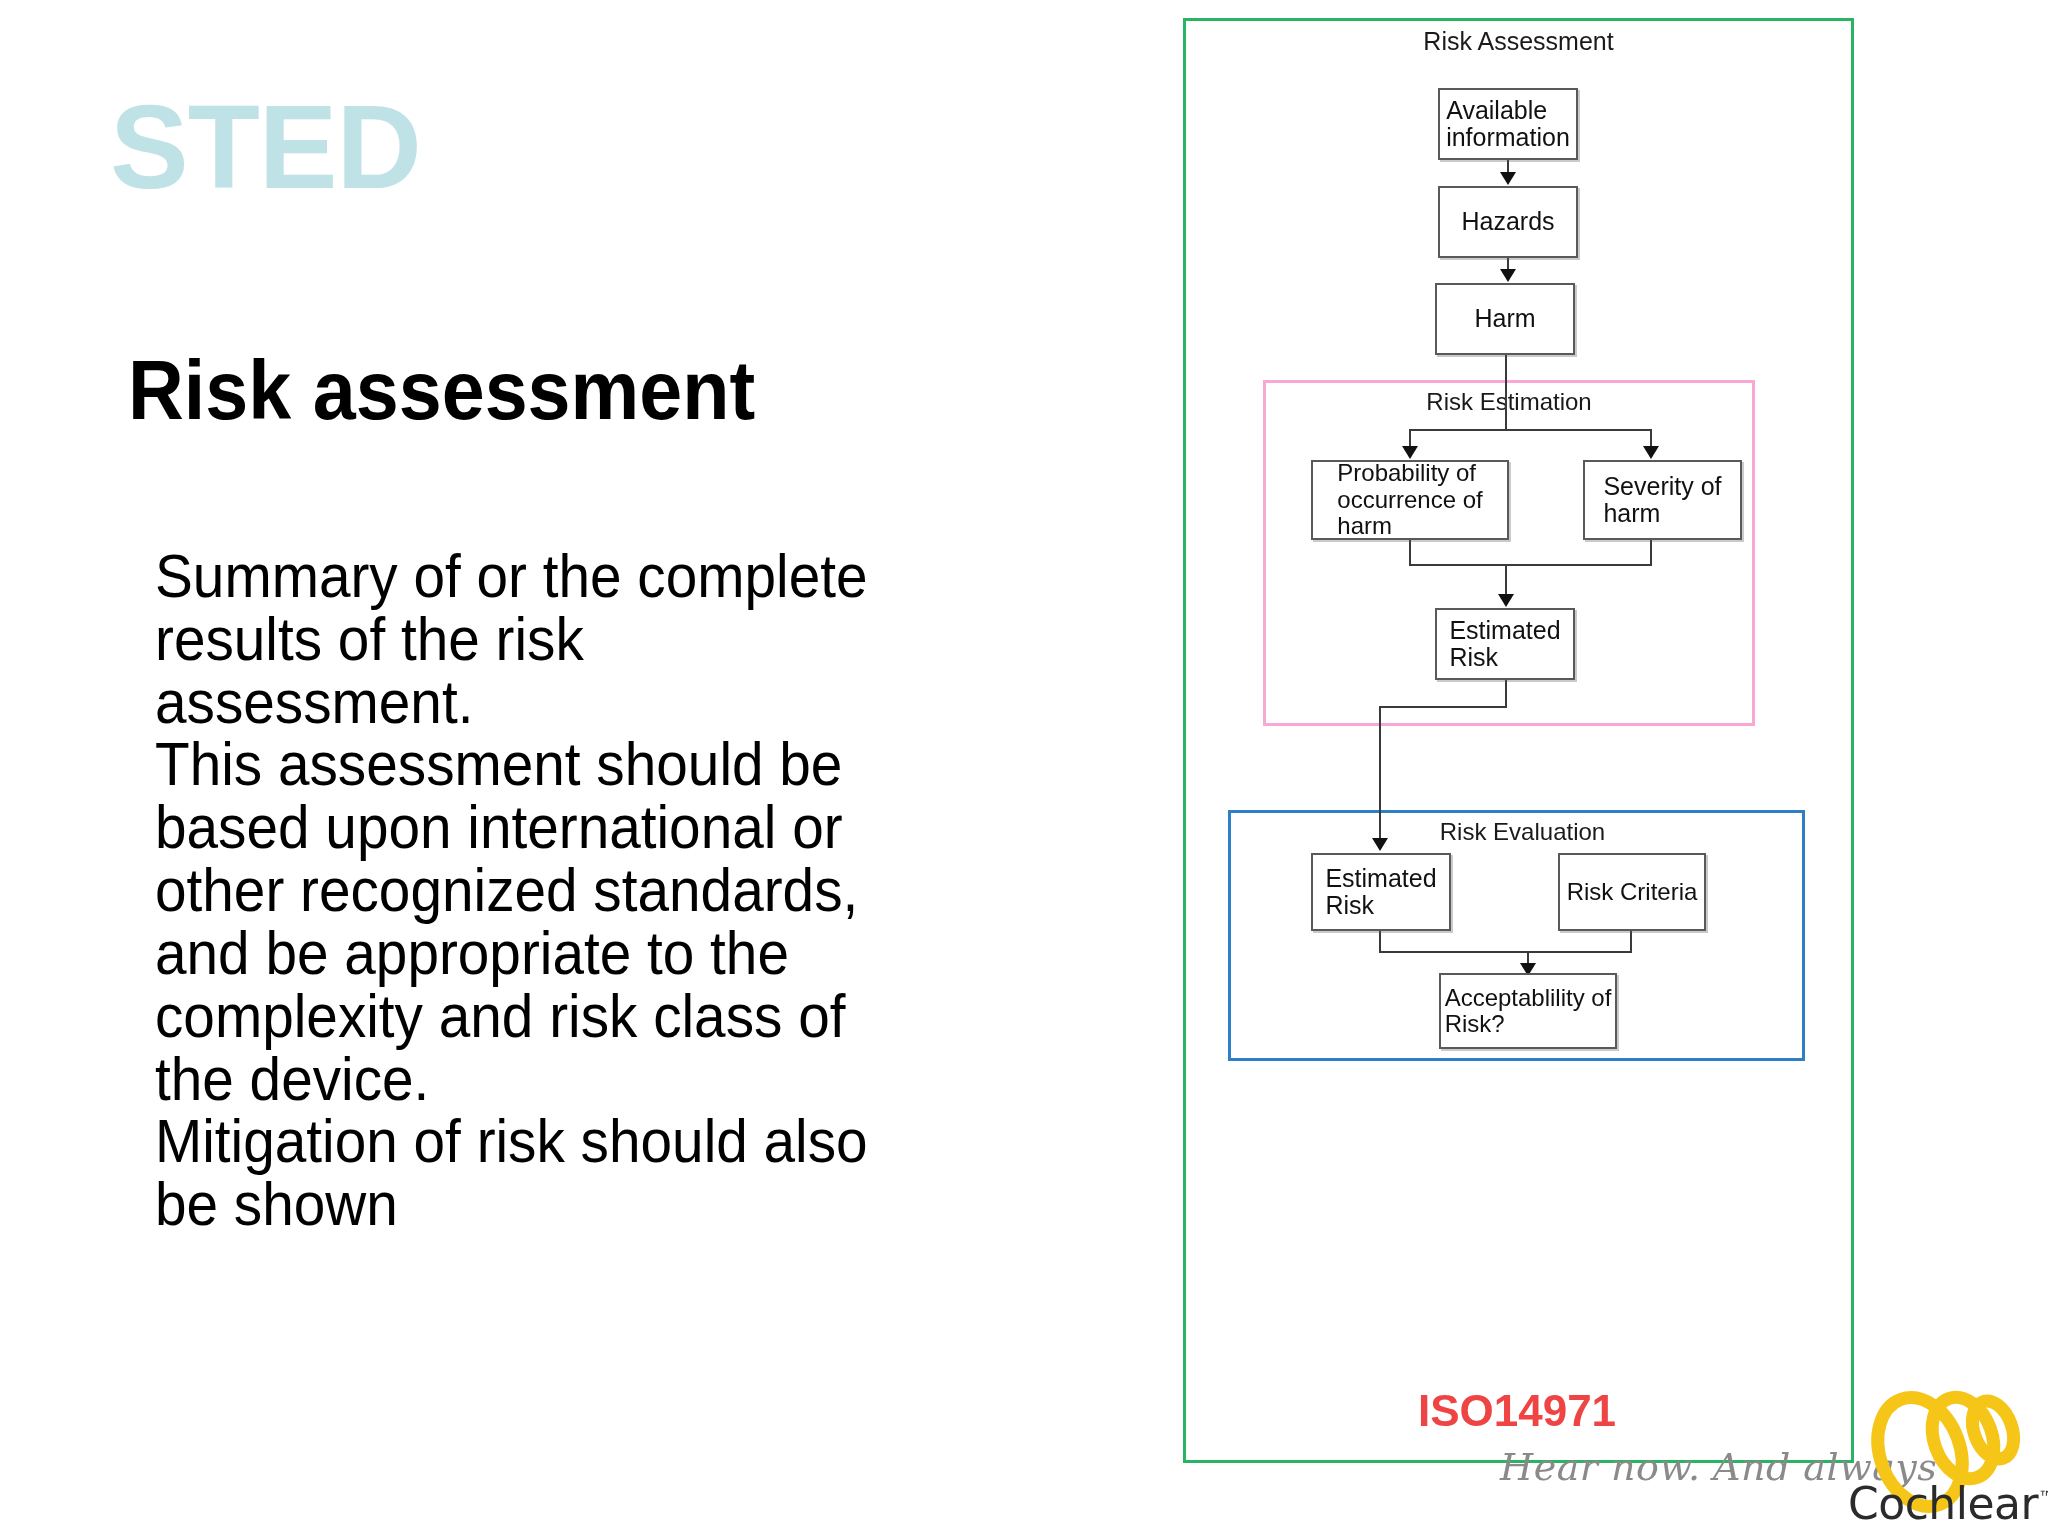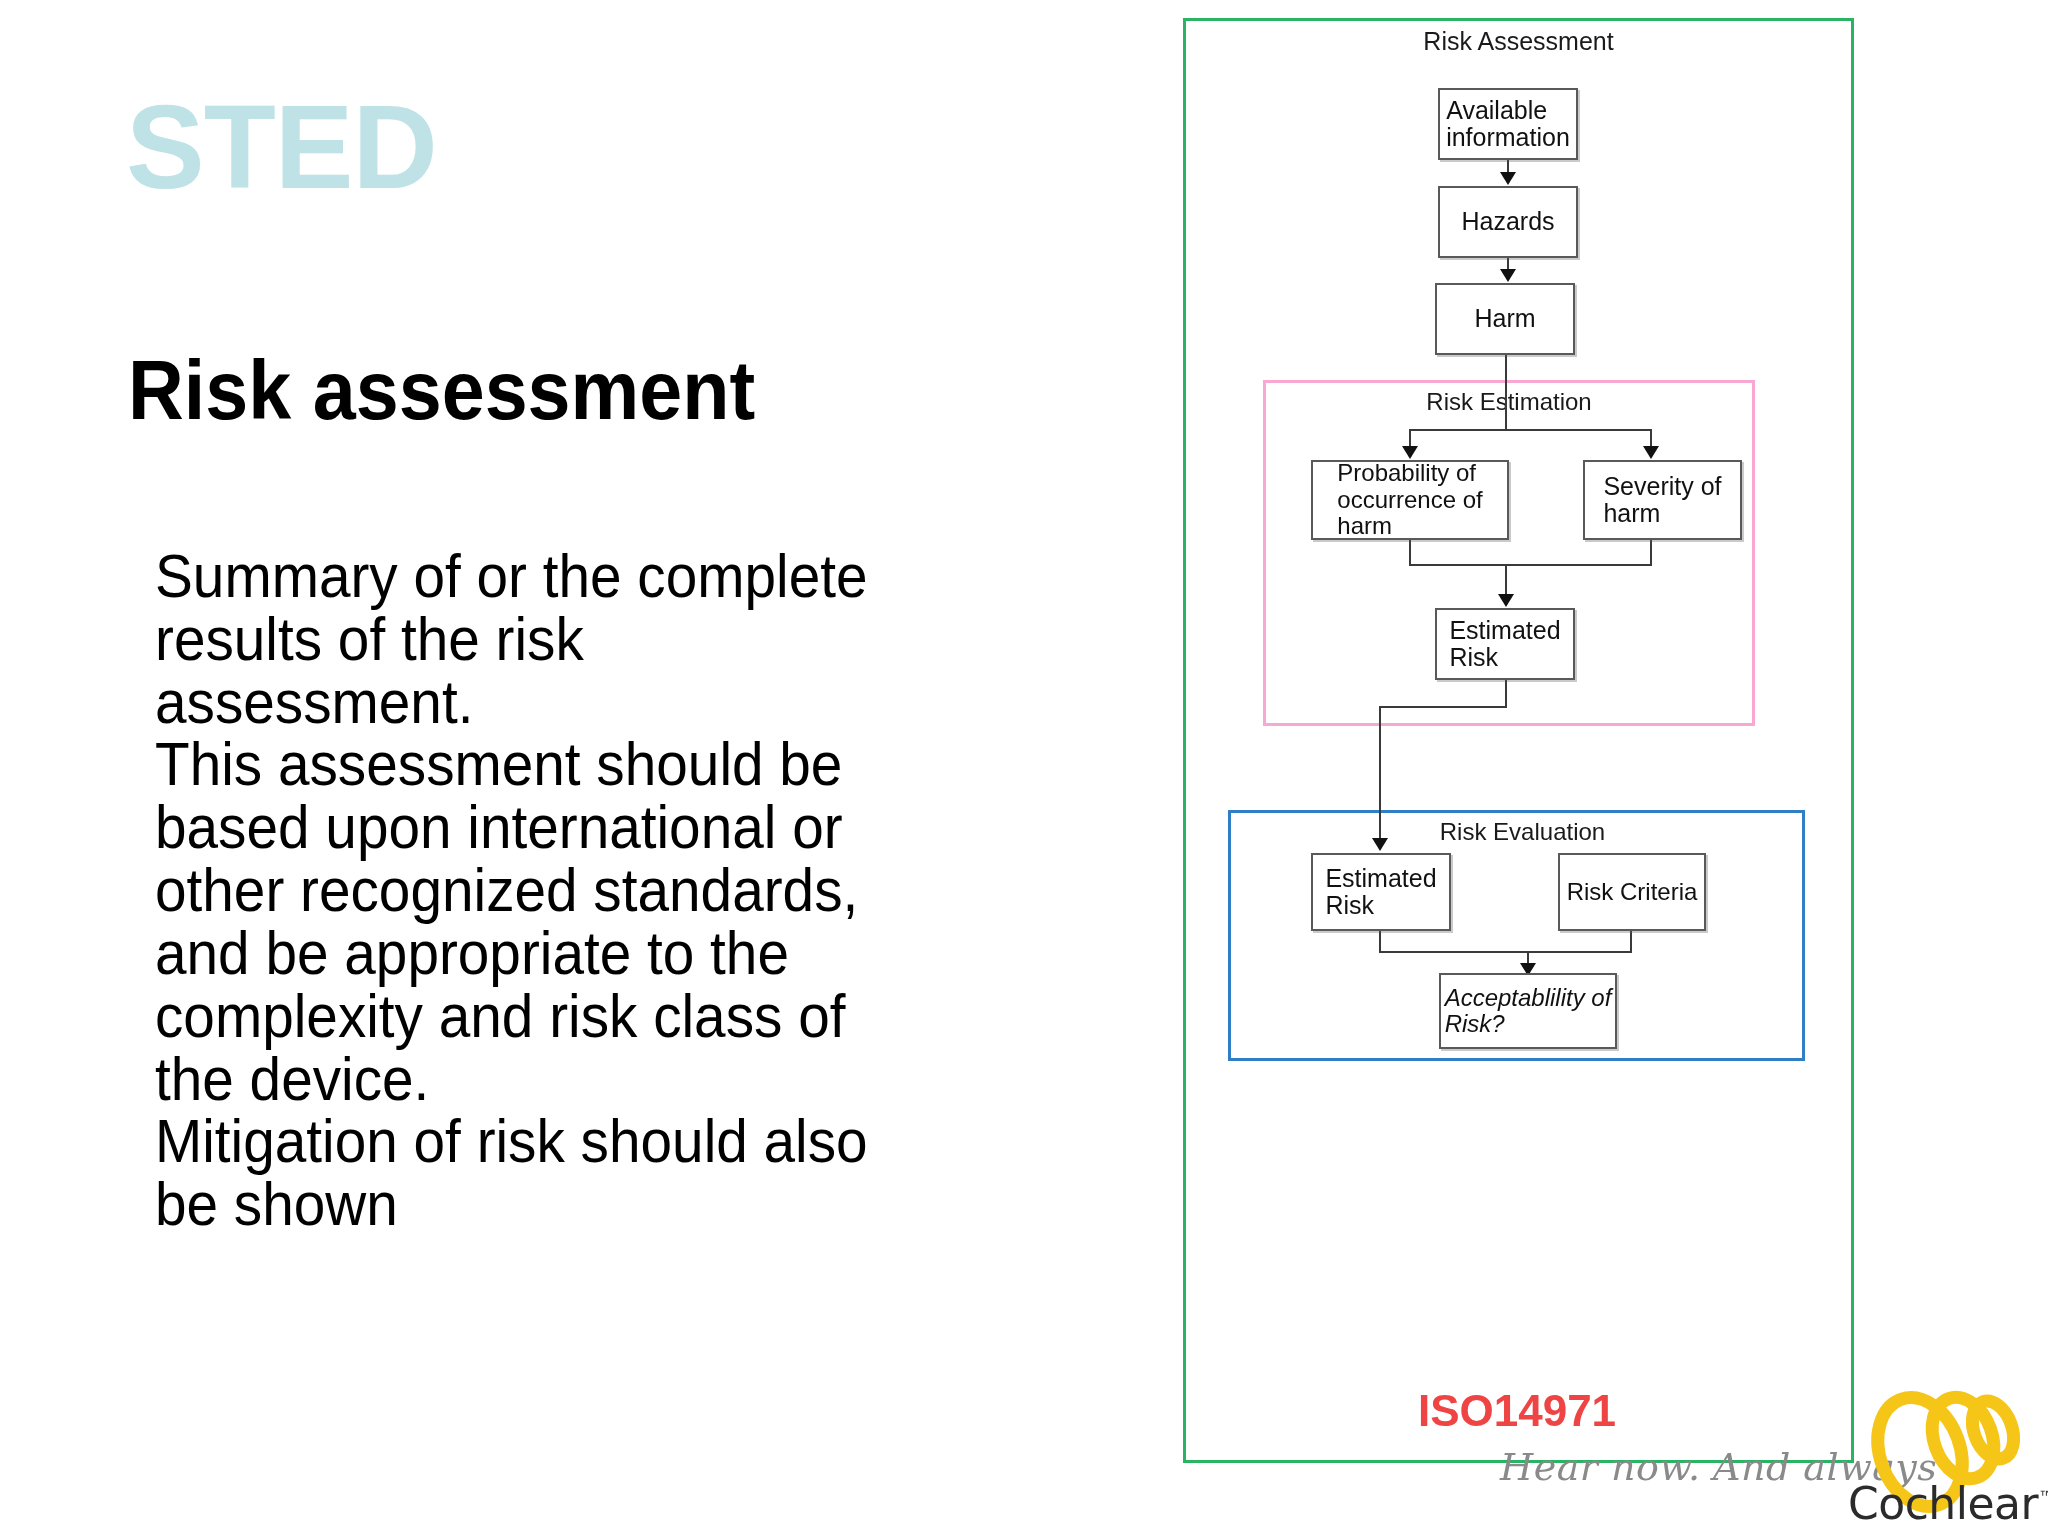"STED" .sted { margin-left: 16px -> none }
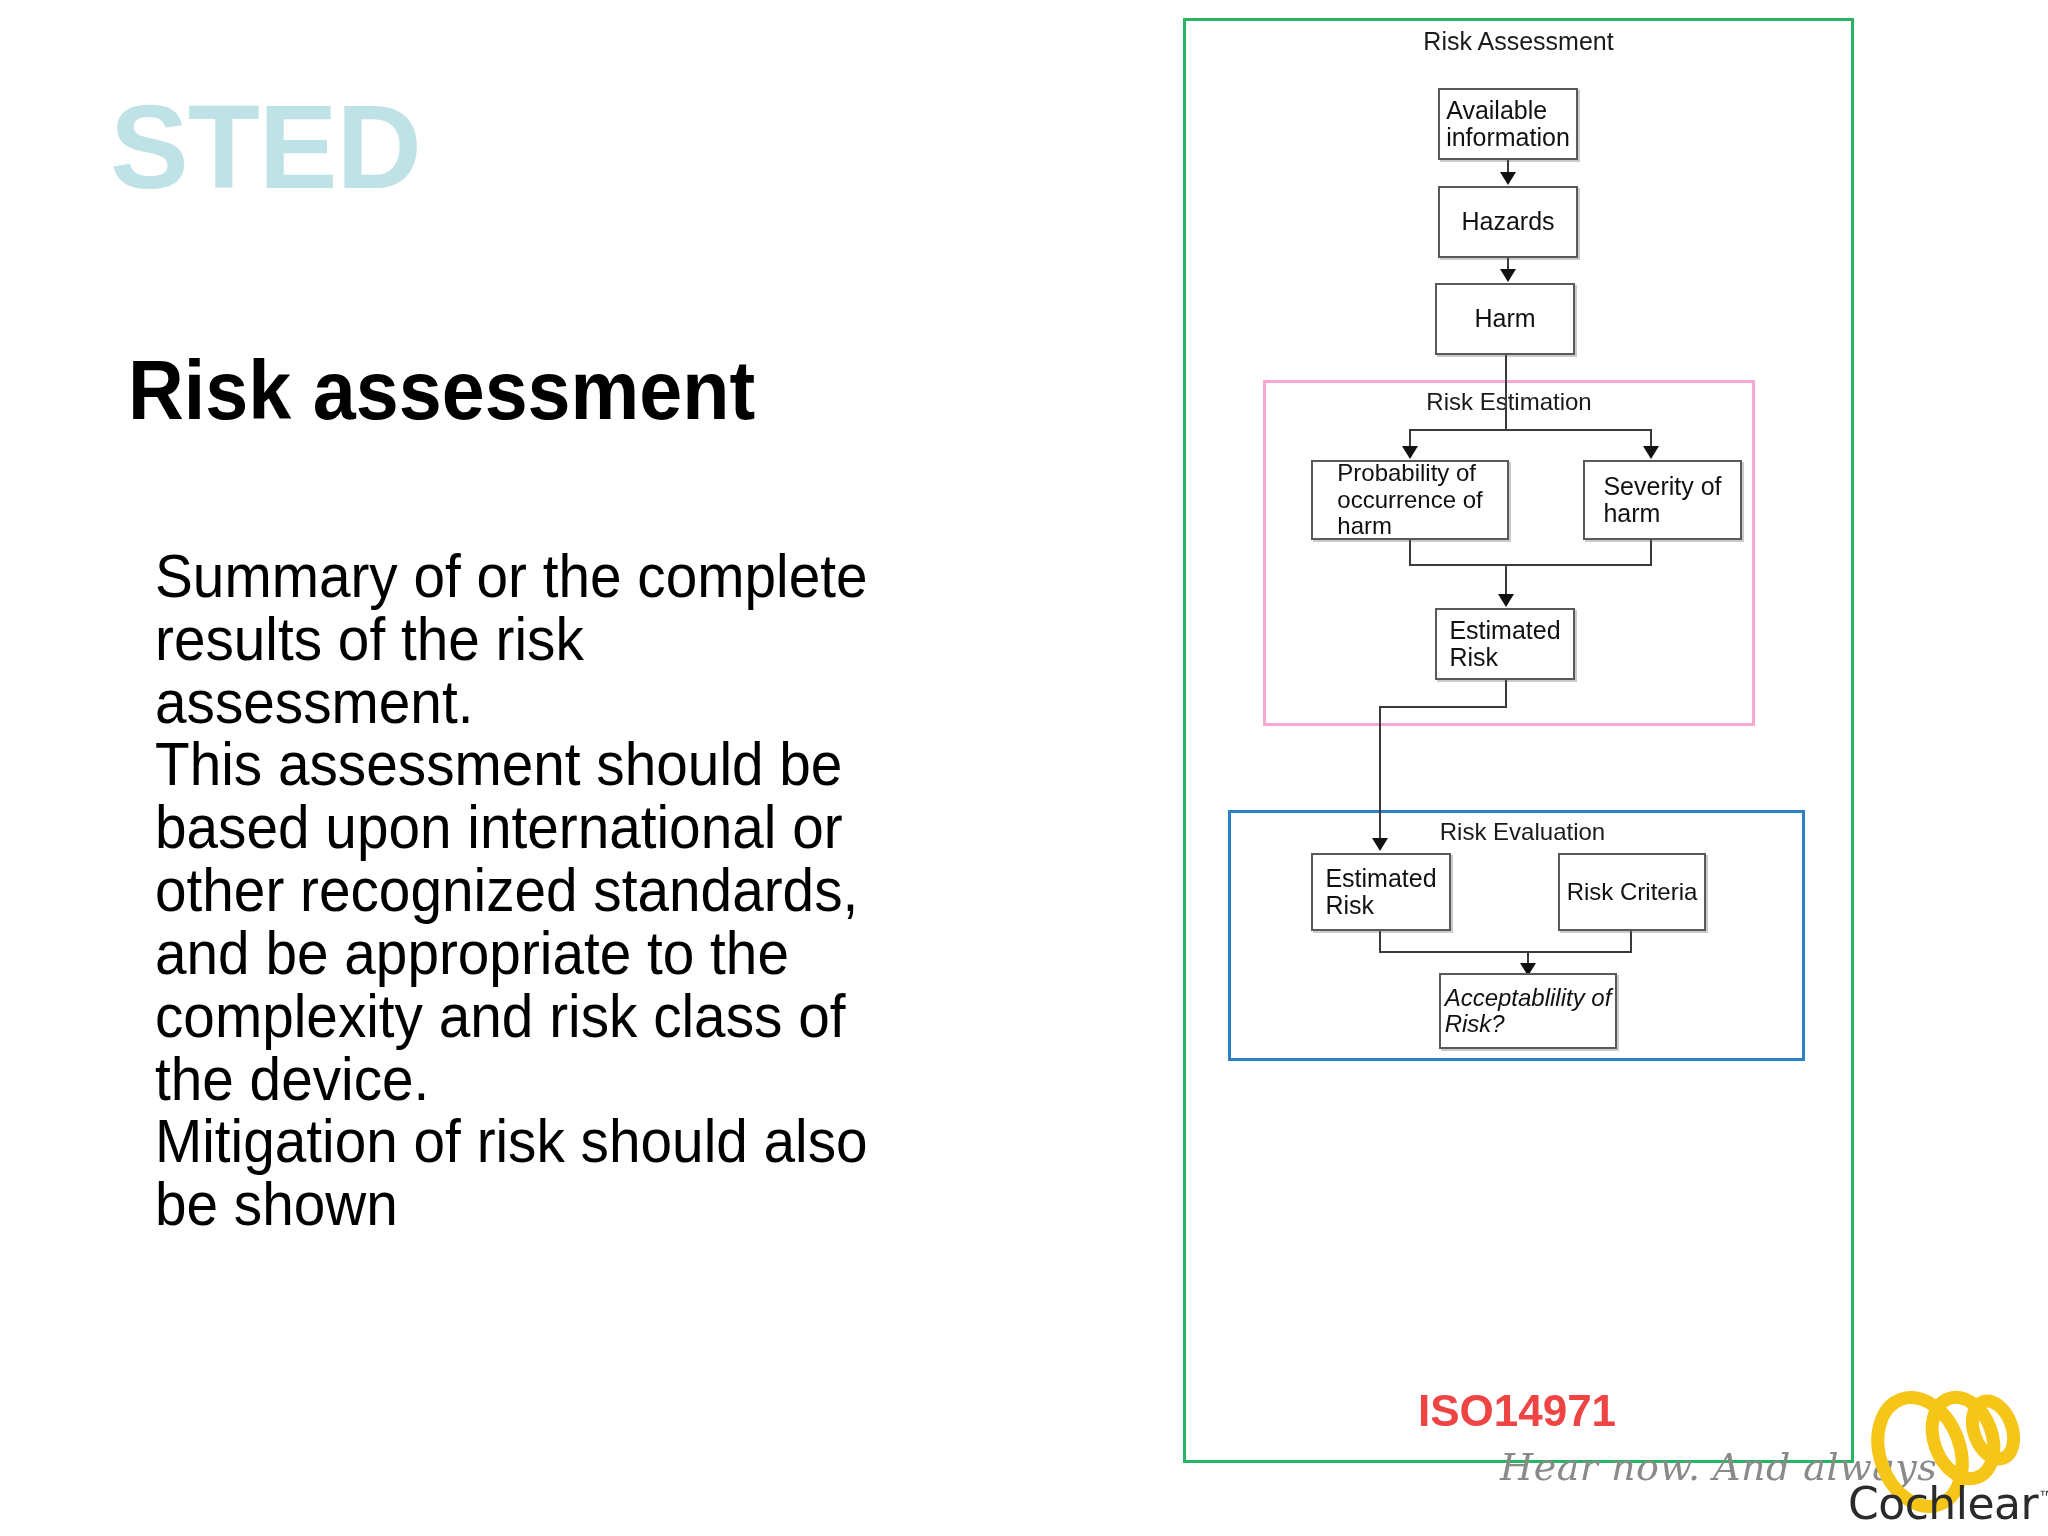"Acceptablility of" #node-acceptable { font-style: italic -> none }
